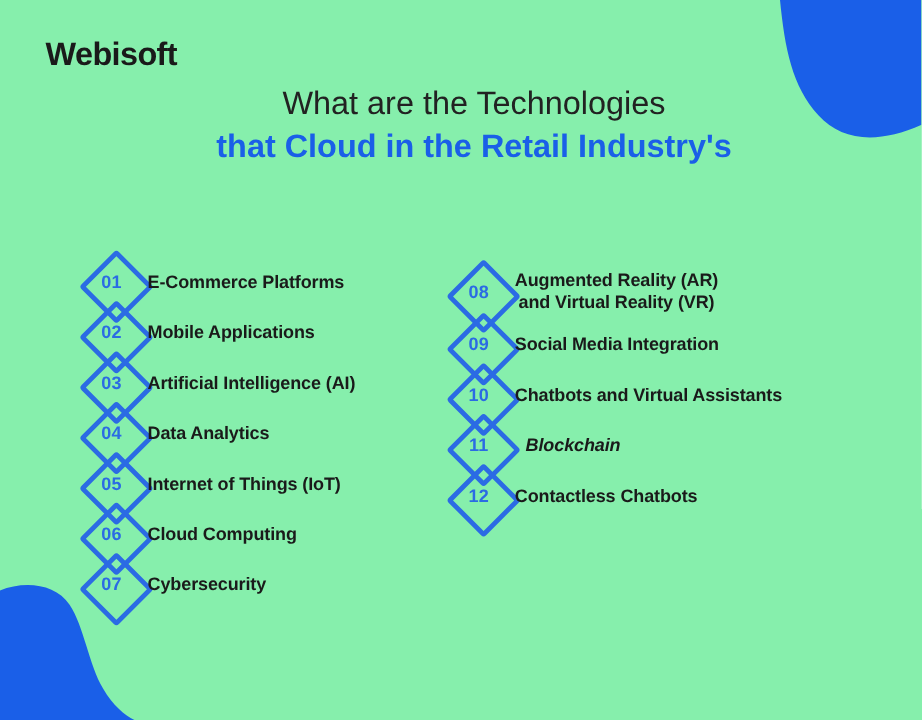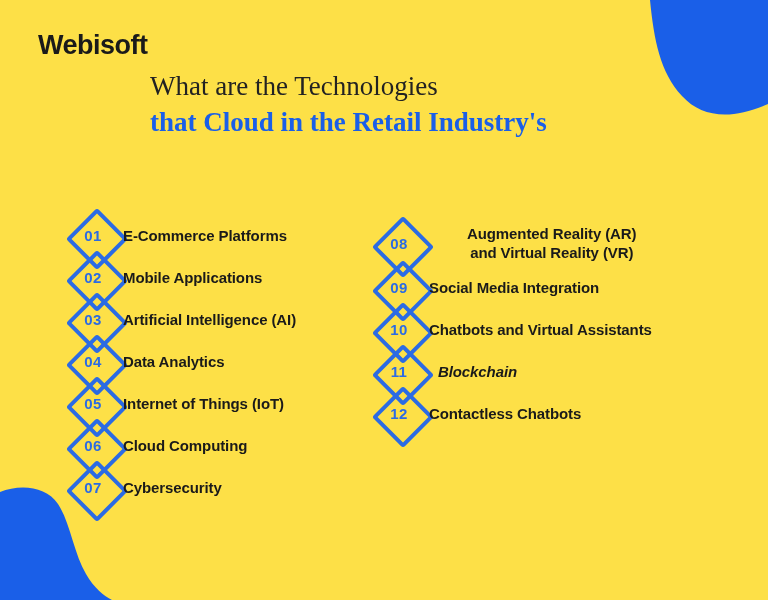"Webisoft" .canvas { background: #fde047 -> #86efac }
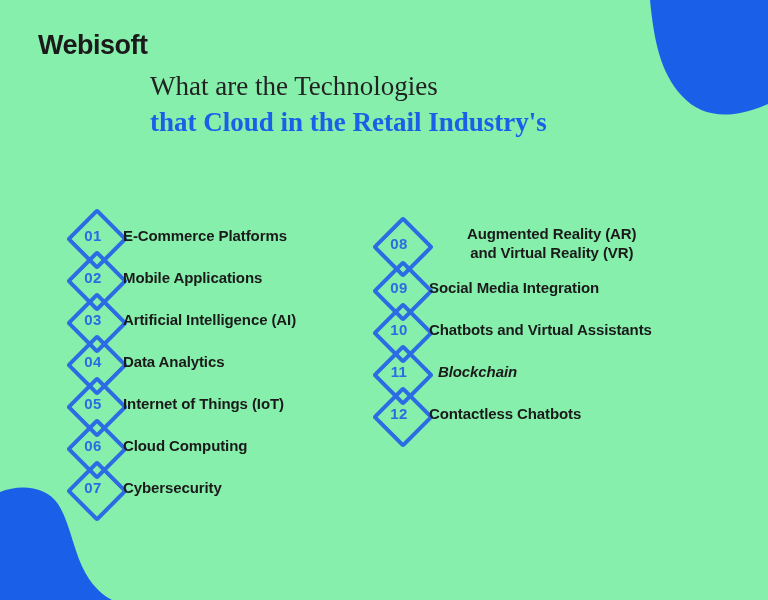"What are the Technologies" .title-block { font-family: Liberation Serif, serif -> none; text-align: left -> center }
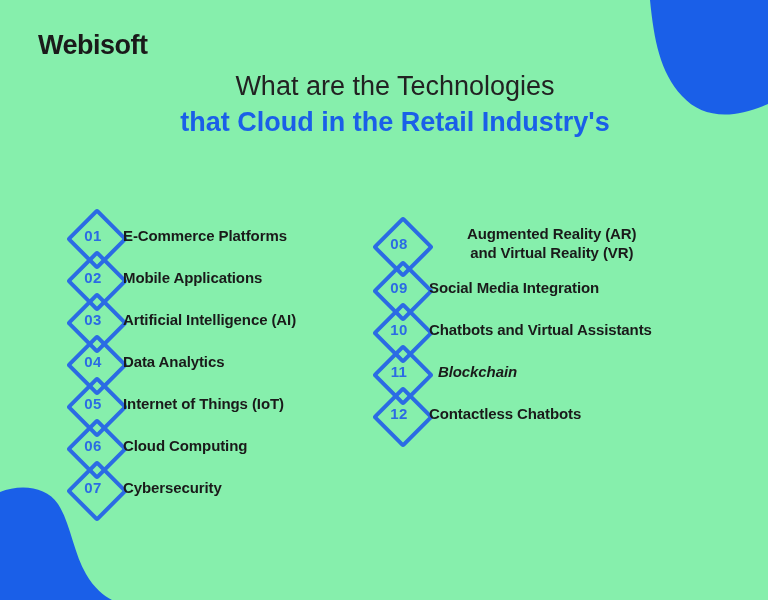"Augmented Reality (AR)" .row-label.two-line { margin-left: 38px -> none }
